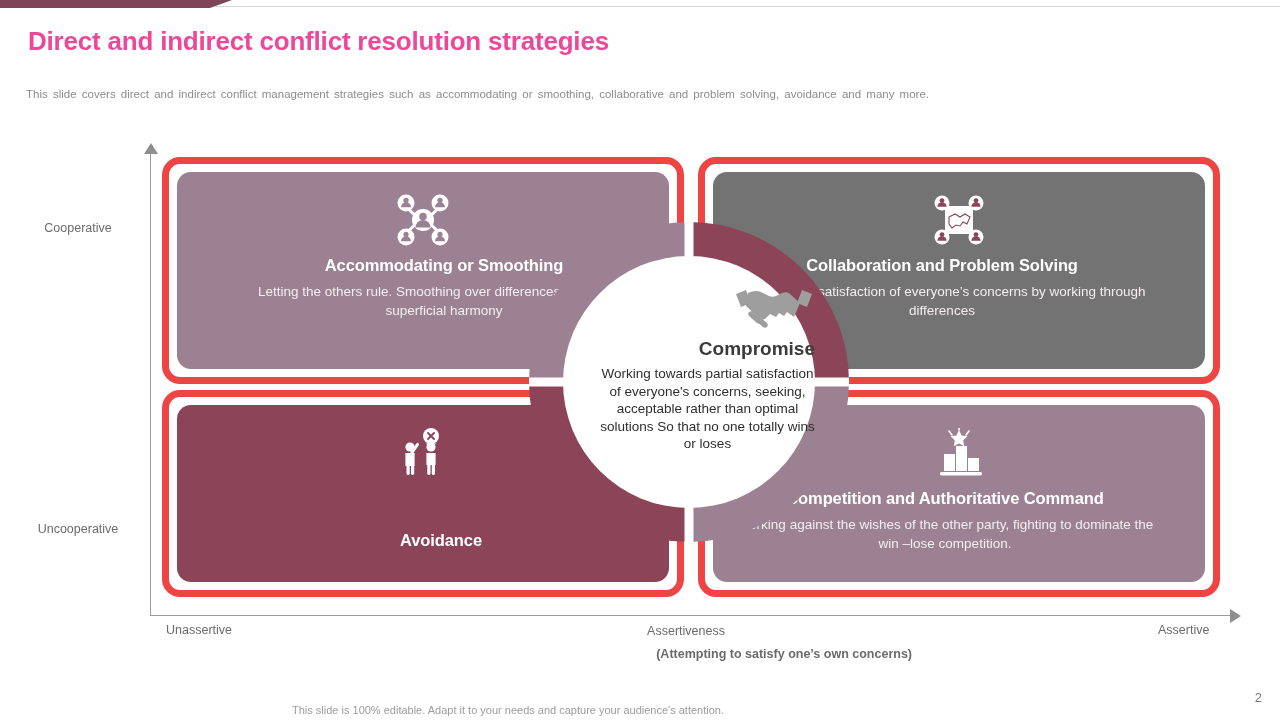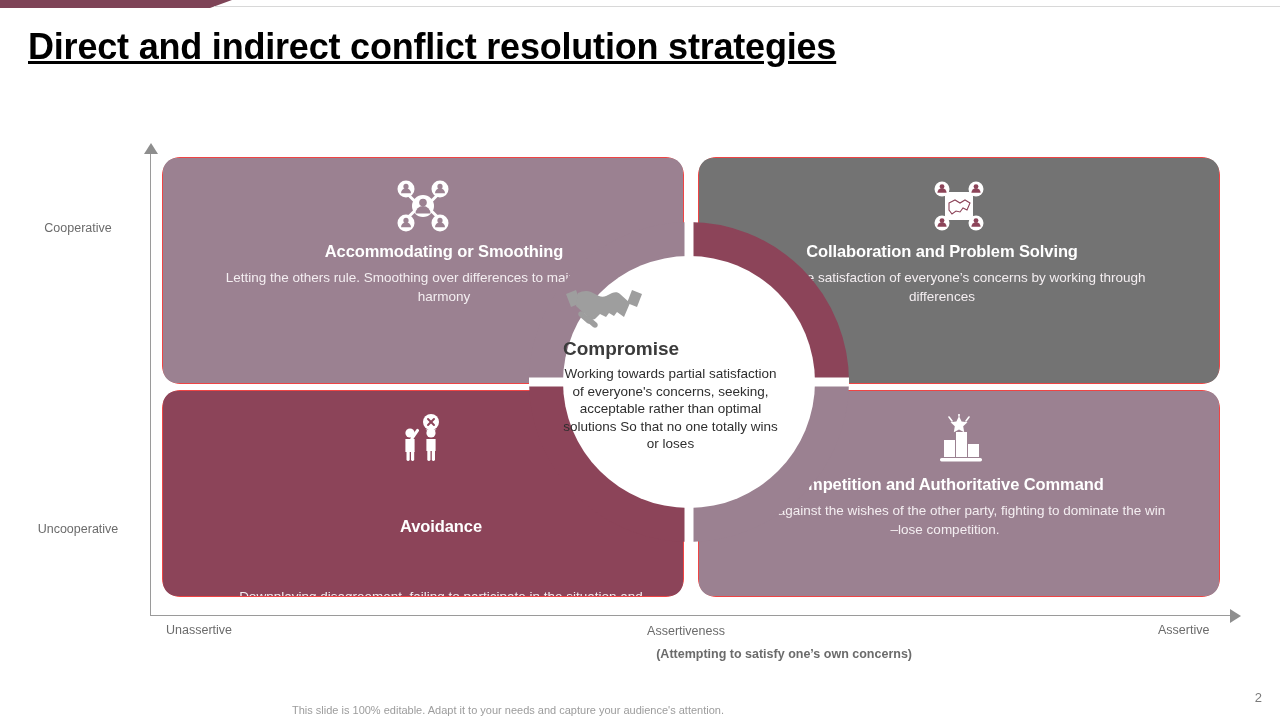"Direct and indirect conflict resolution" .title { color: #000000 -> #ec4899; font-size: 36px -> 26px; text-decoration: underline -> none }
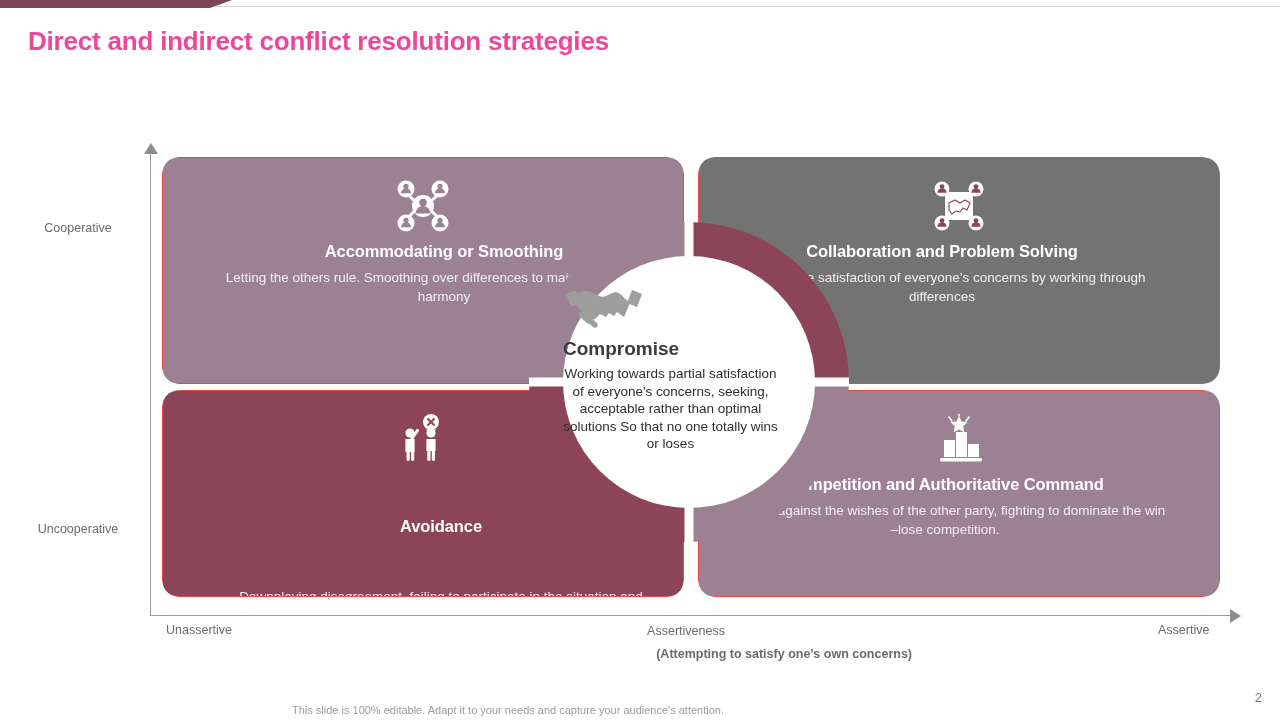"This slide covers direct and" div.subtitle { html: none -> <div>This slide covers direct and indirect conflict management strategies such as accommodating or smoothing, collaborative and problem solving, avoidance and many more.</div> }
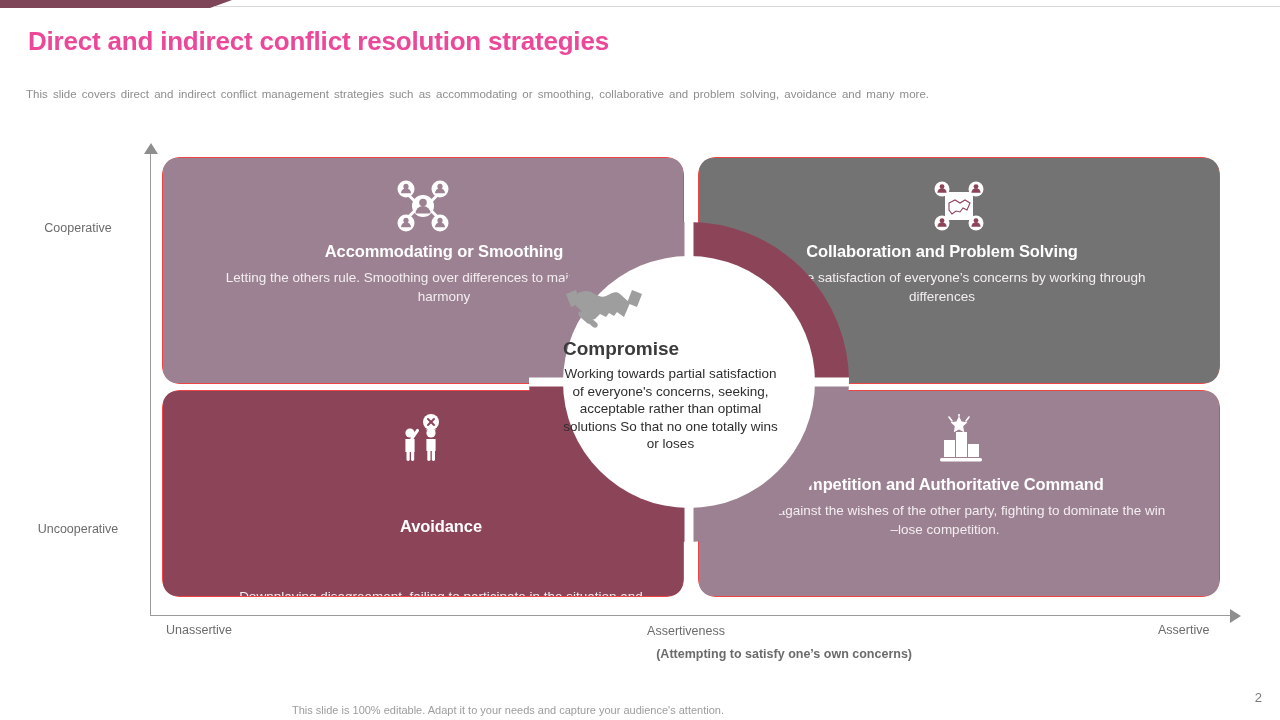"Accommodating or Smoothing" .card-wrap { border: 1px solid #ef4444 -> 7px solid #ef4444; padding: none -> 8px }
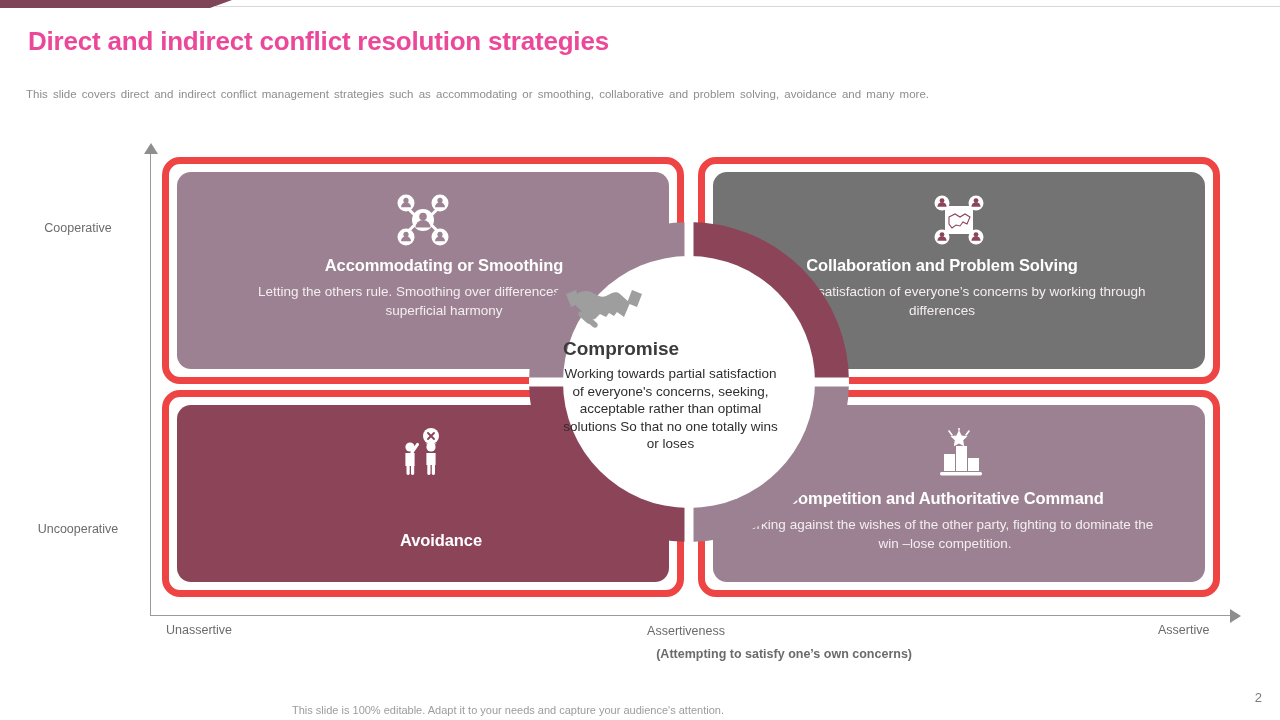"Compromise" .hub { align-items: flex-start -> flex-end }
